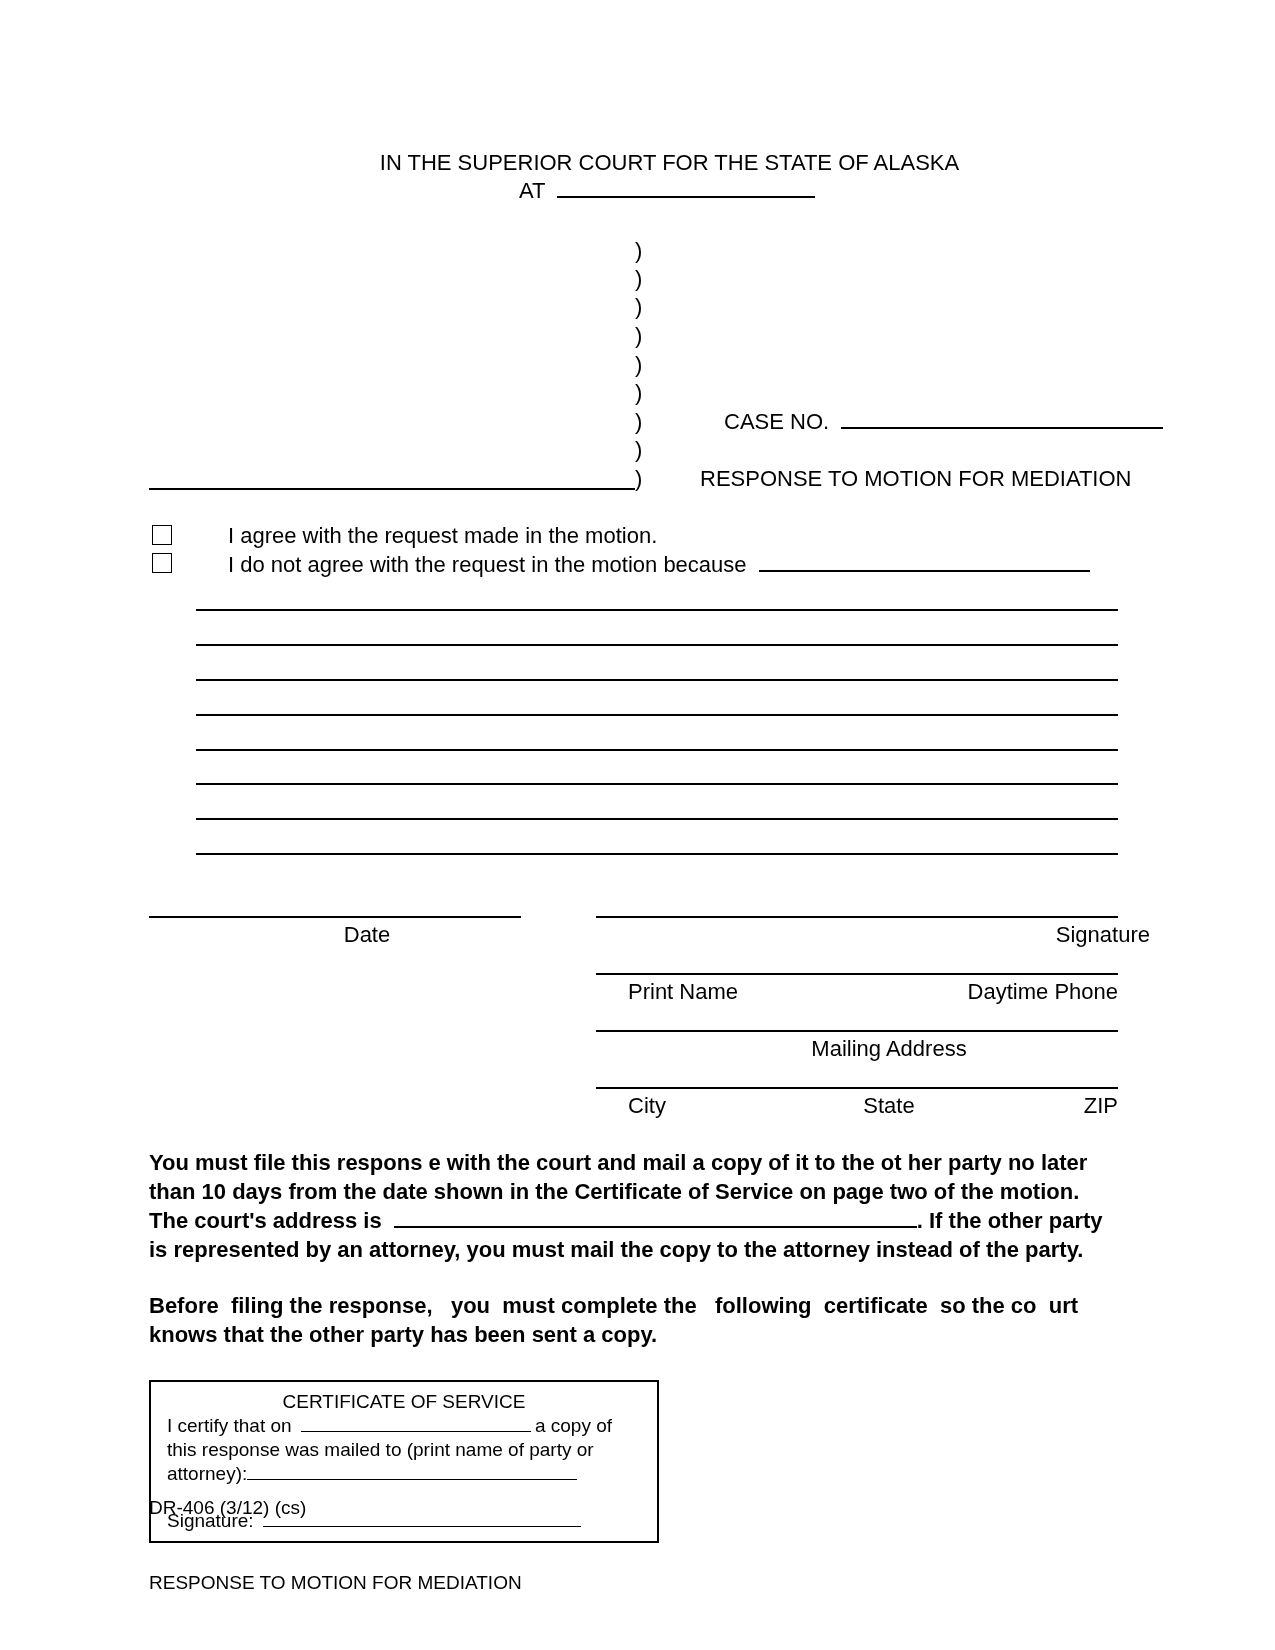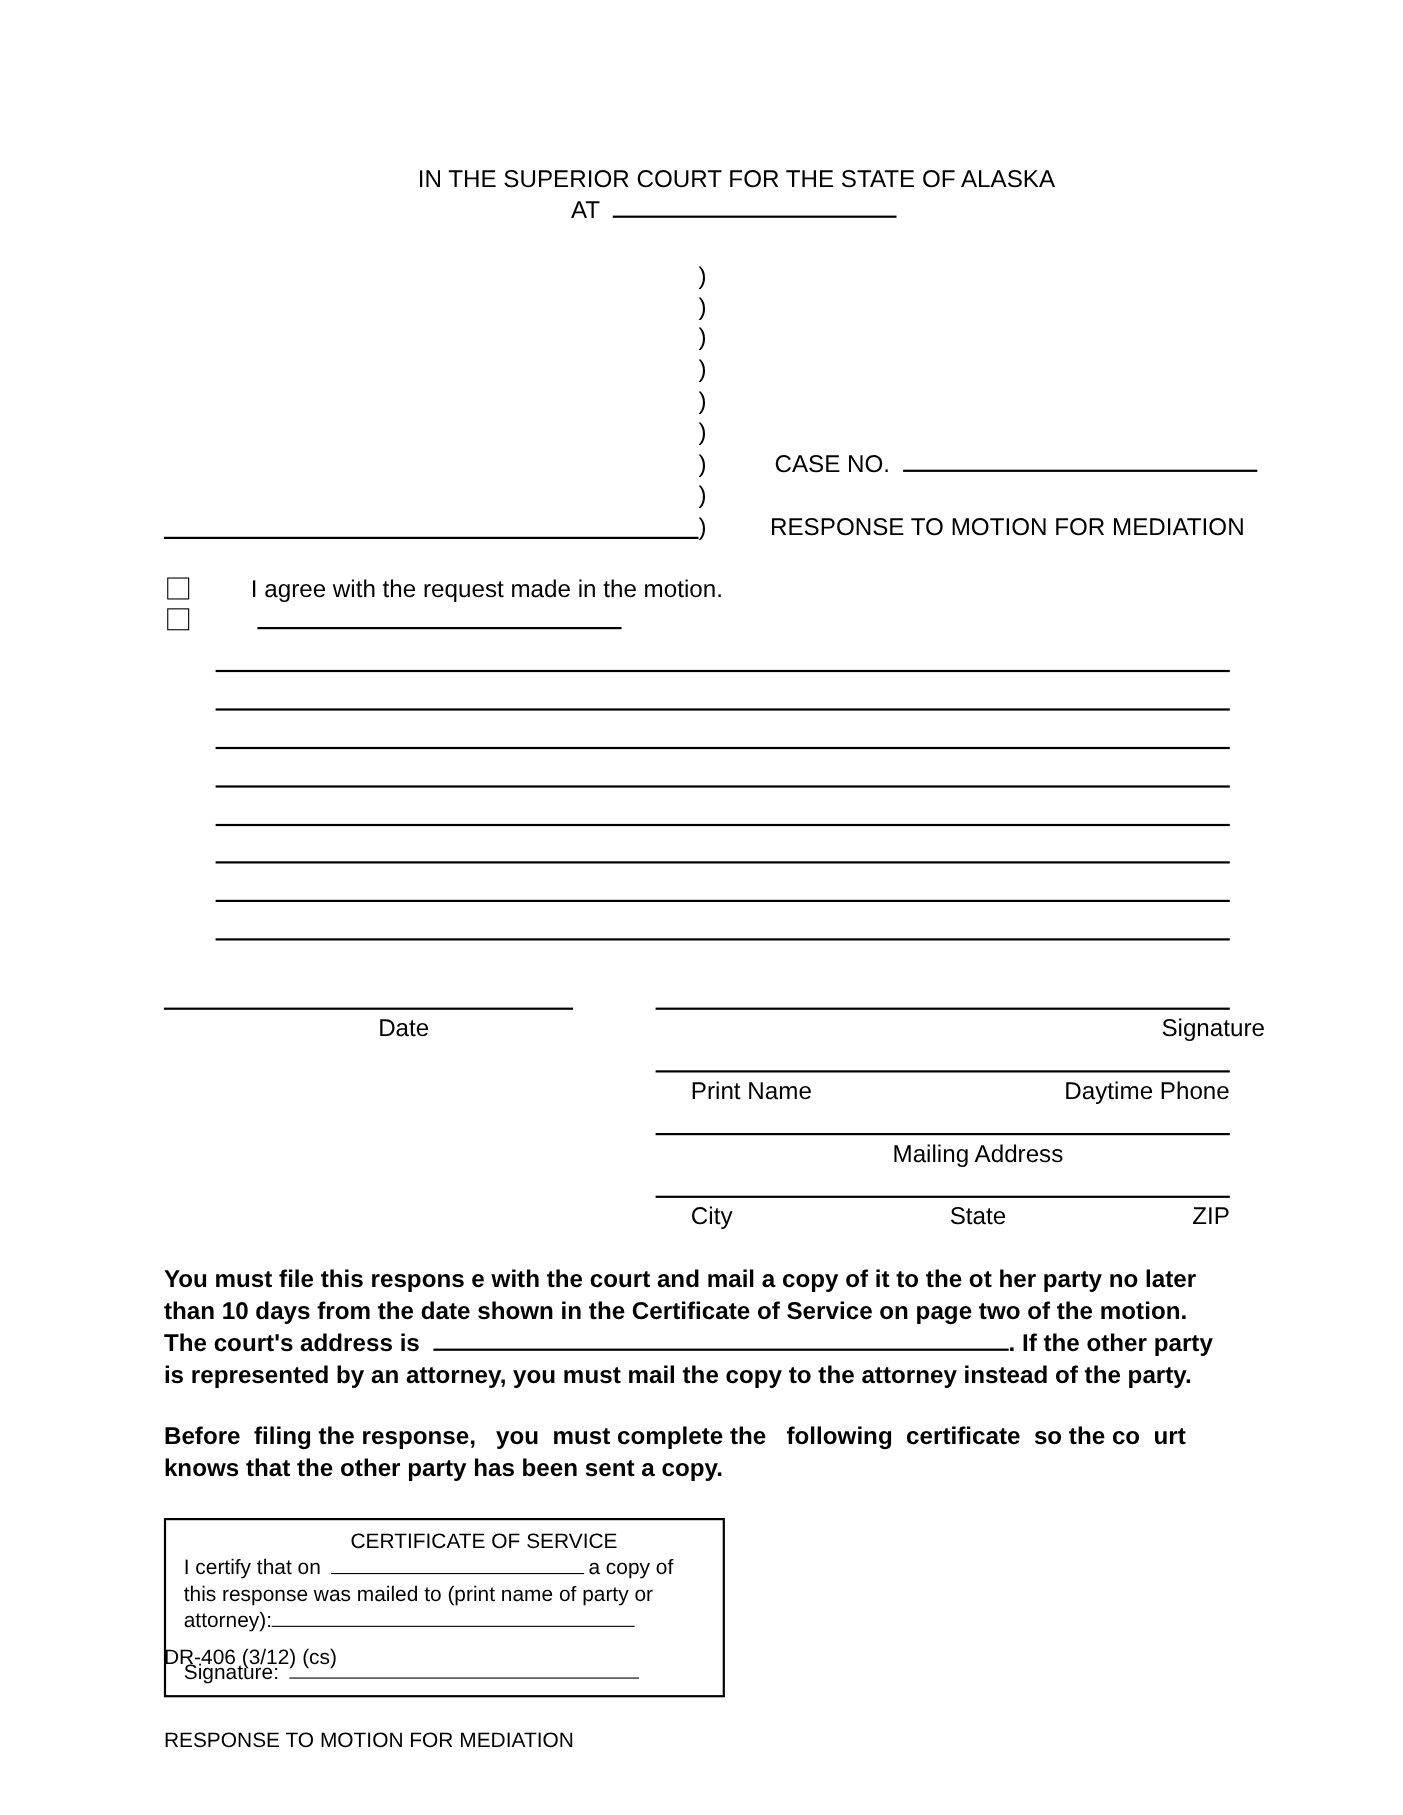"CASE NO." div.abs { left: 672px -> 692px }
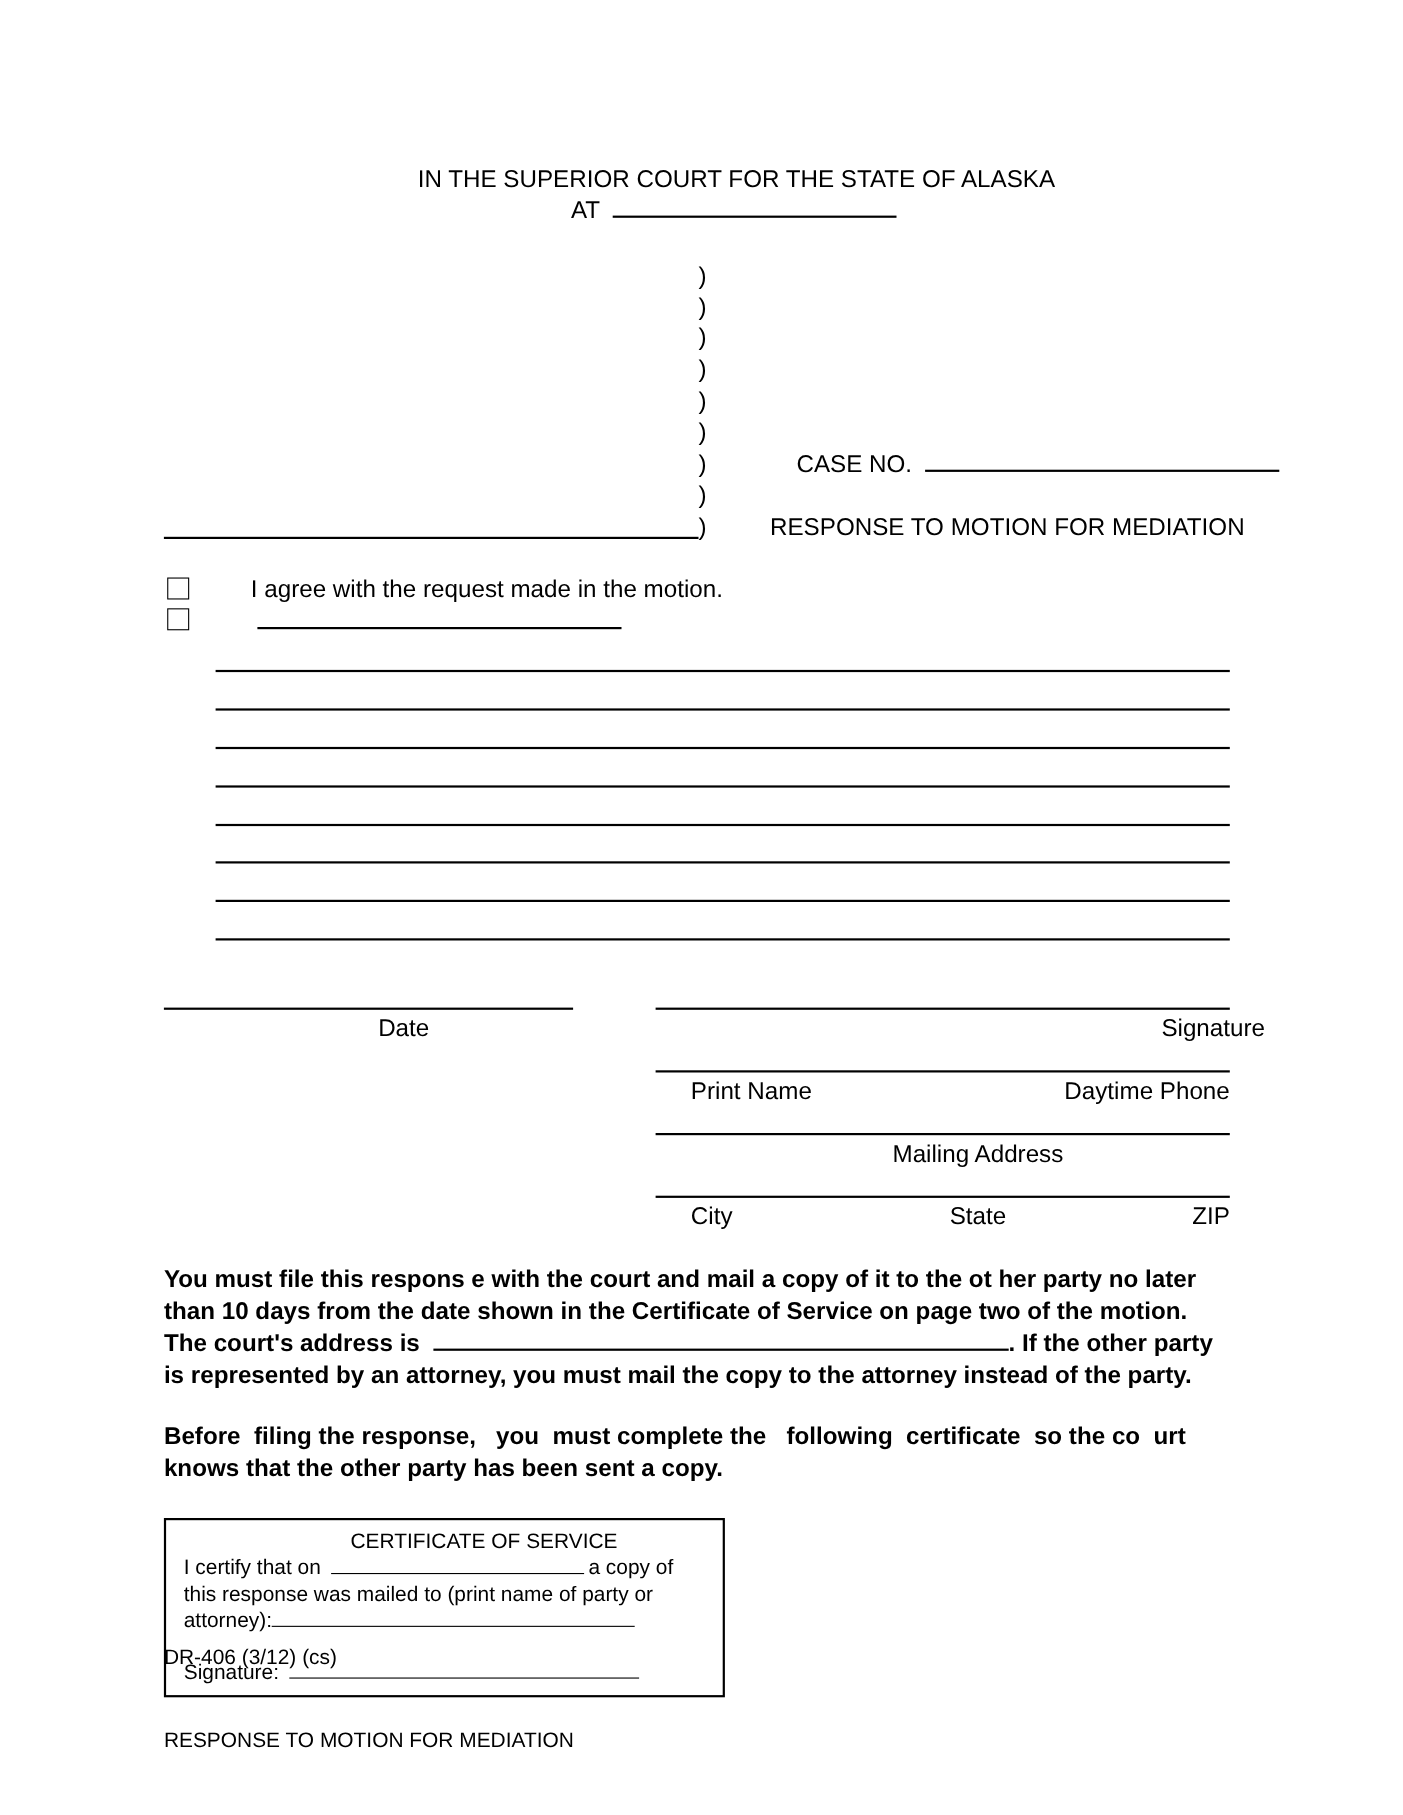"I do not agree with" span { html: none -> <span>I do not agree with the request in the motion because</span> }
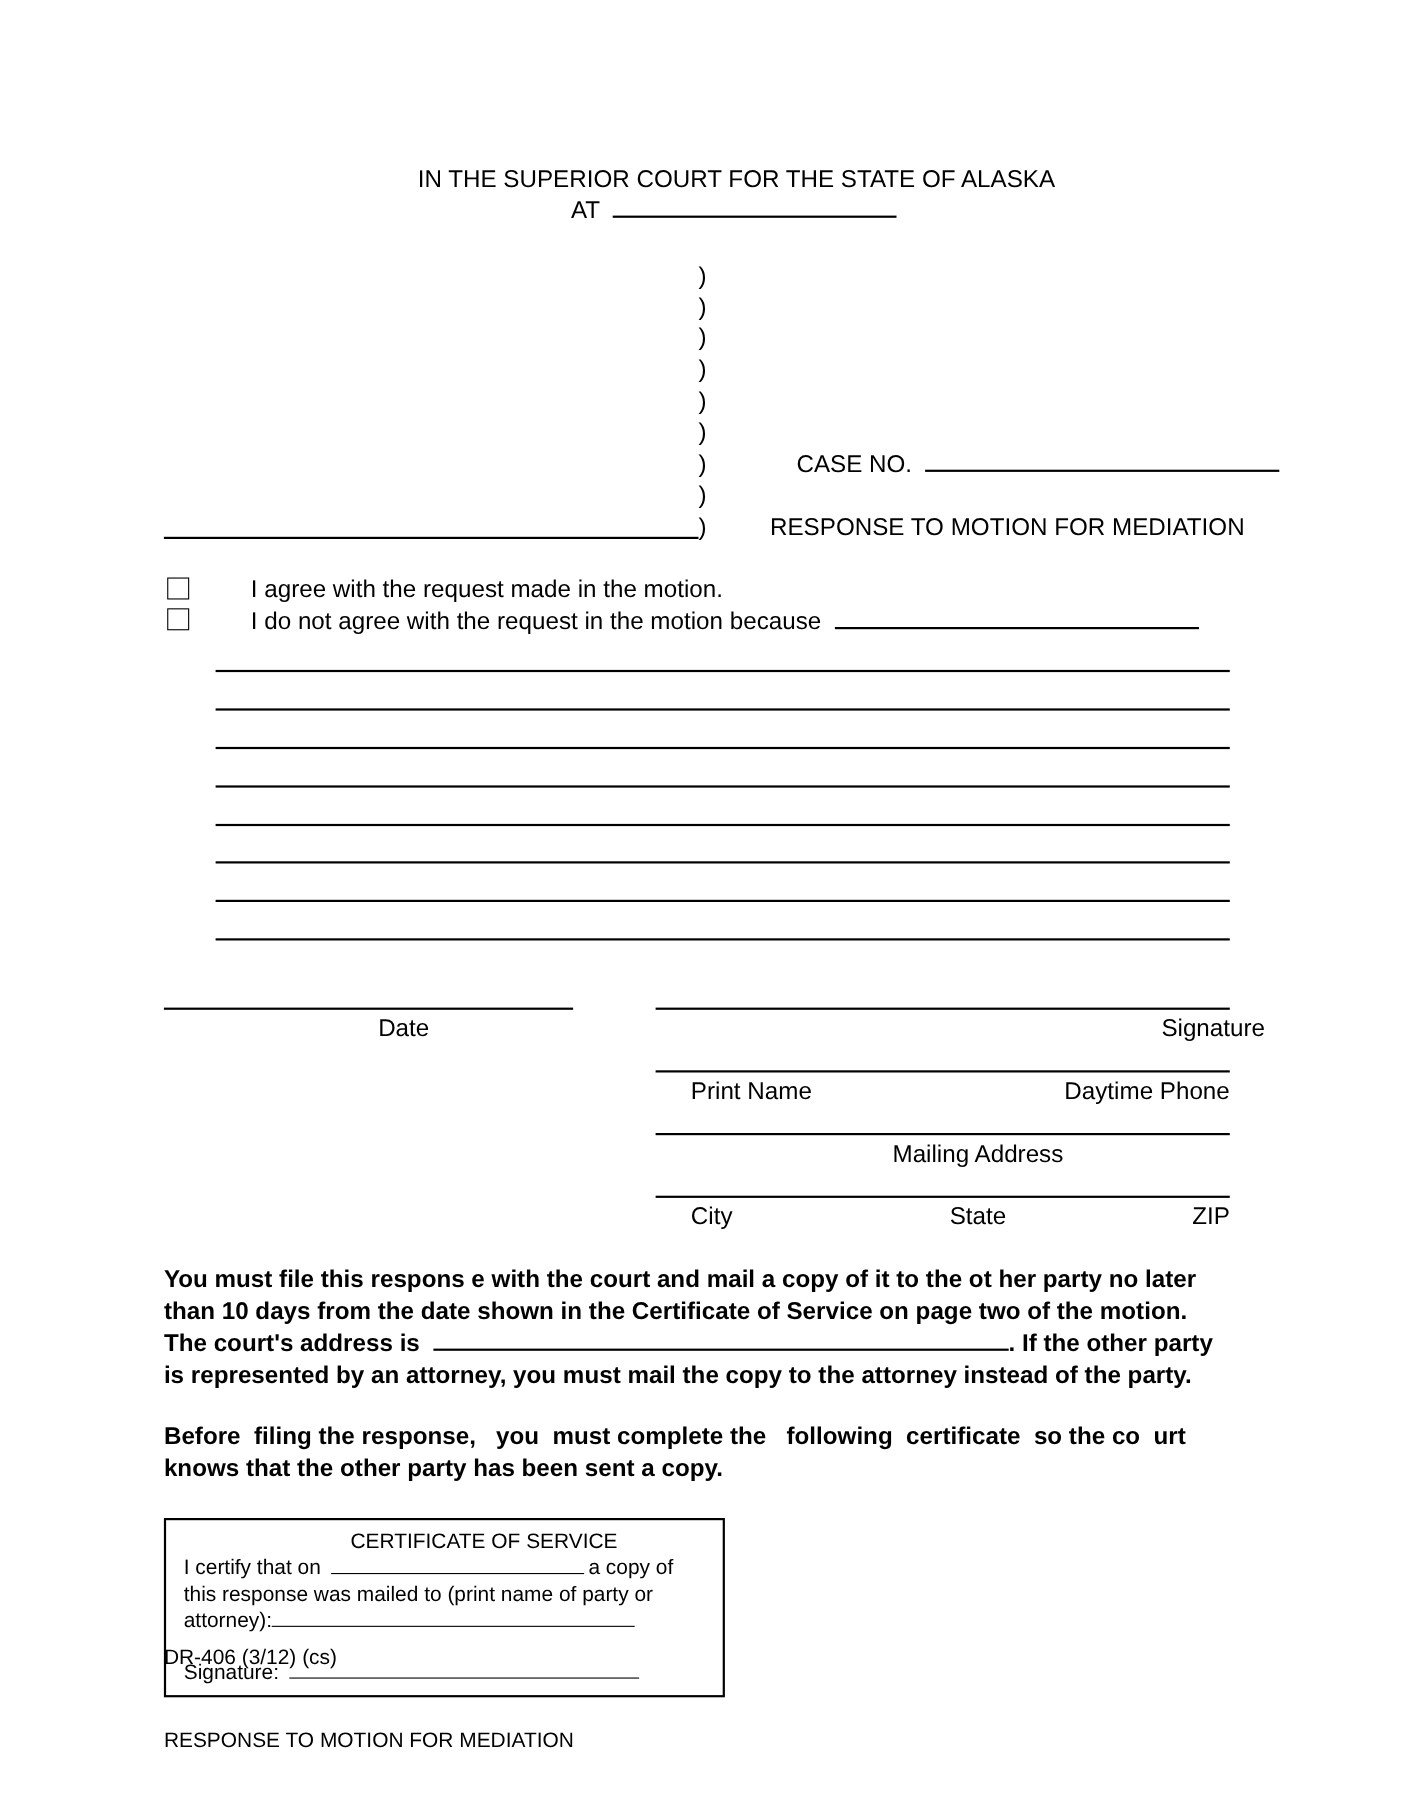"CERTIFICATE OF SERVICE" div.ln { padding-left: 36px -> none }
